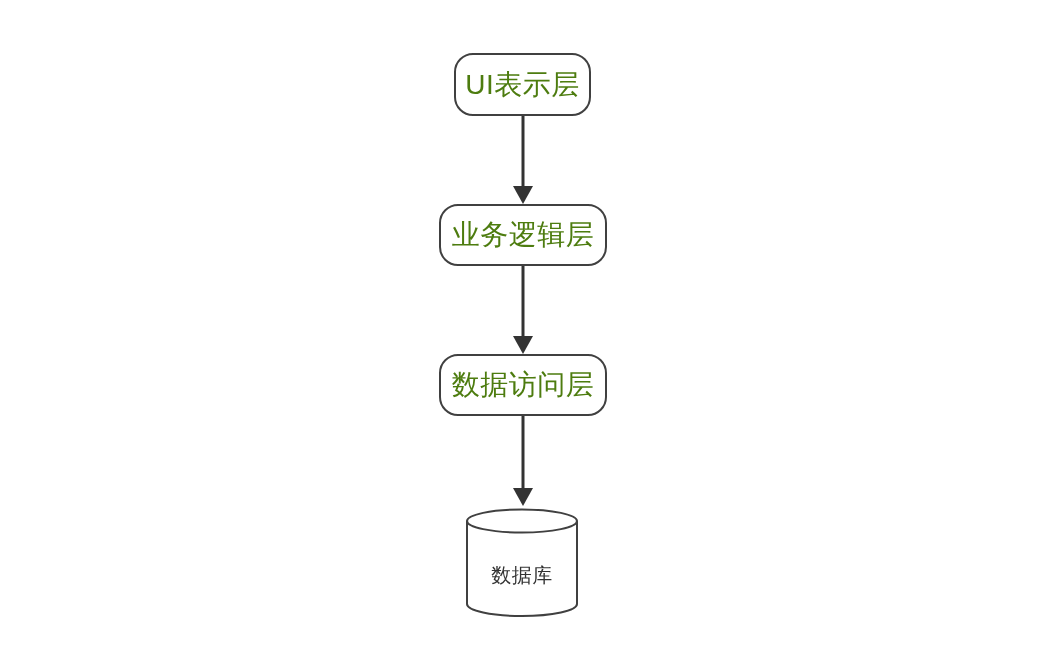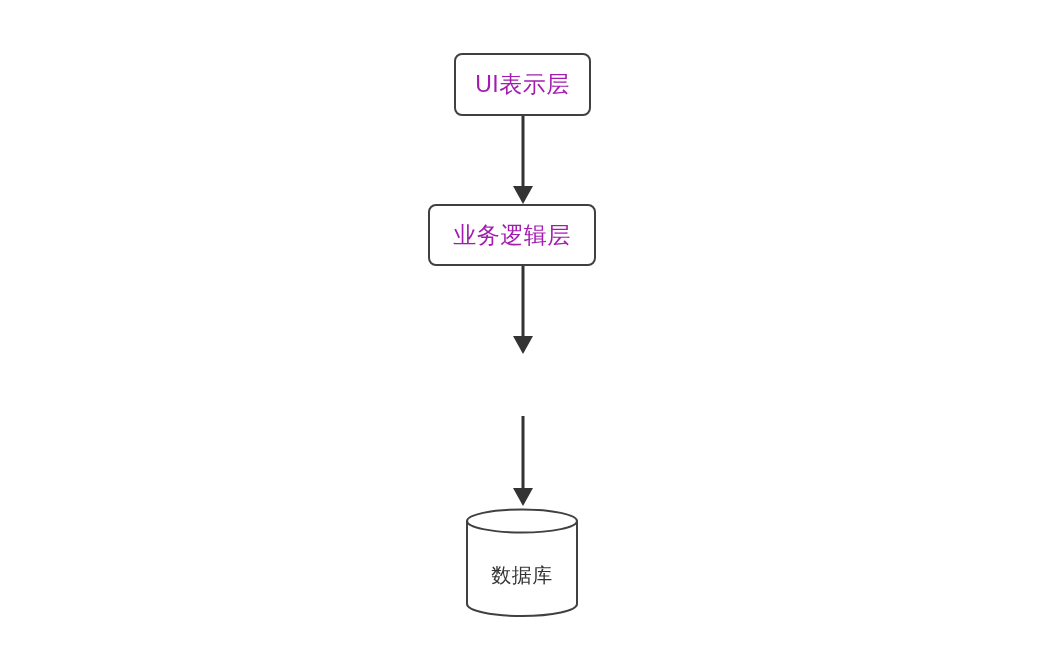"UI表示层" .node-box { border-radius: 8px -> 19px; color: #a21caf -> #4d7c0f; font-size: 23px -> 28px }
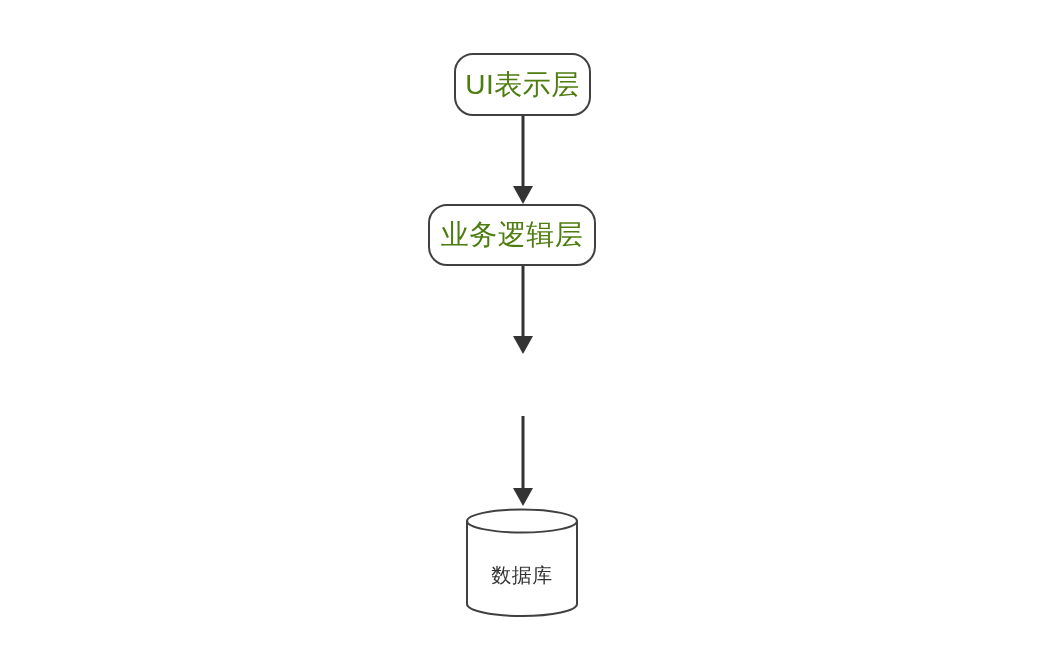"业务逻辑层" .node-biz { left: 428px -> 439px }
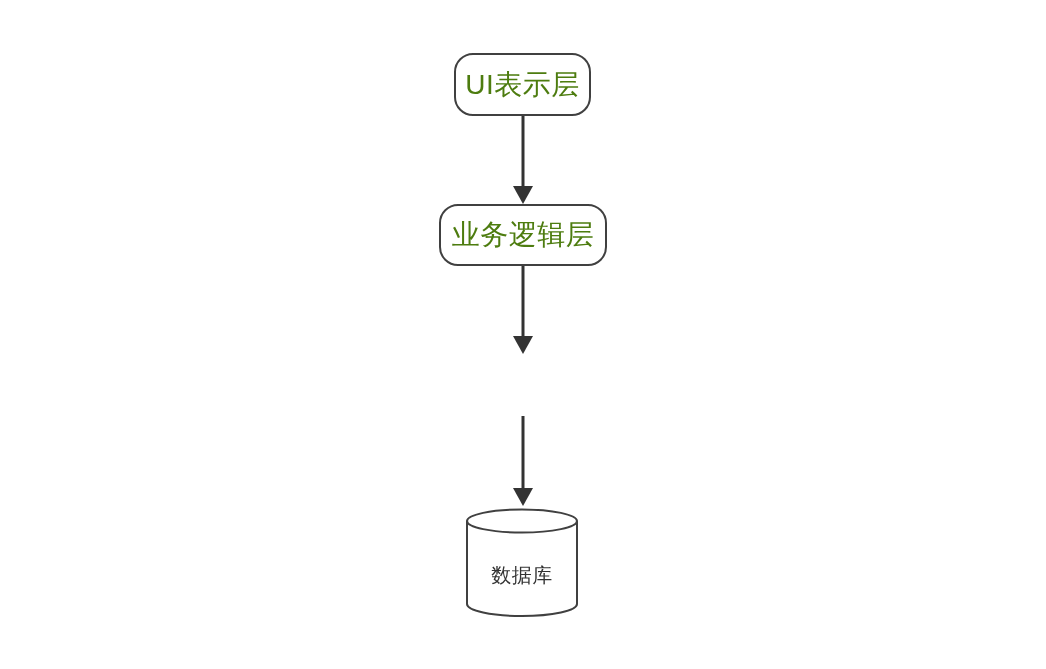"数据访问层" div.node-box { html: none -> <div> <span>数据访问层</span> </div> }
